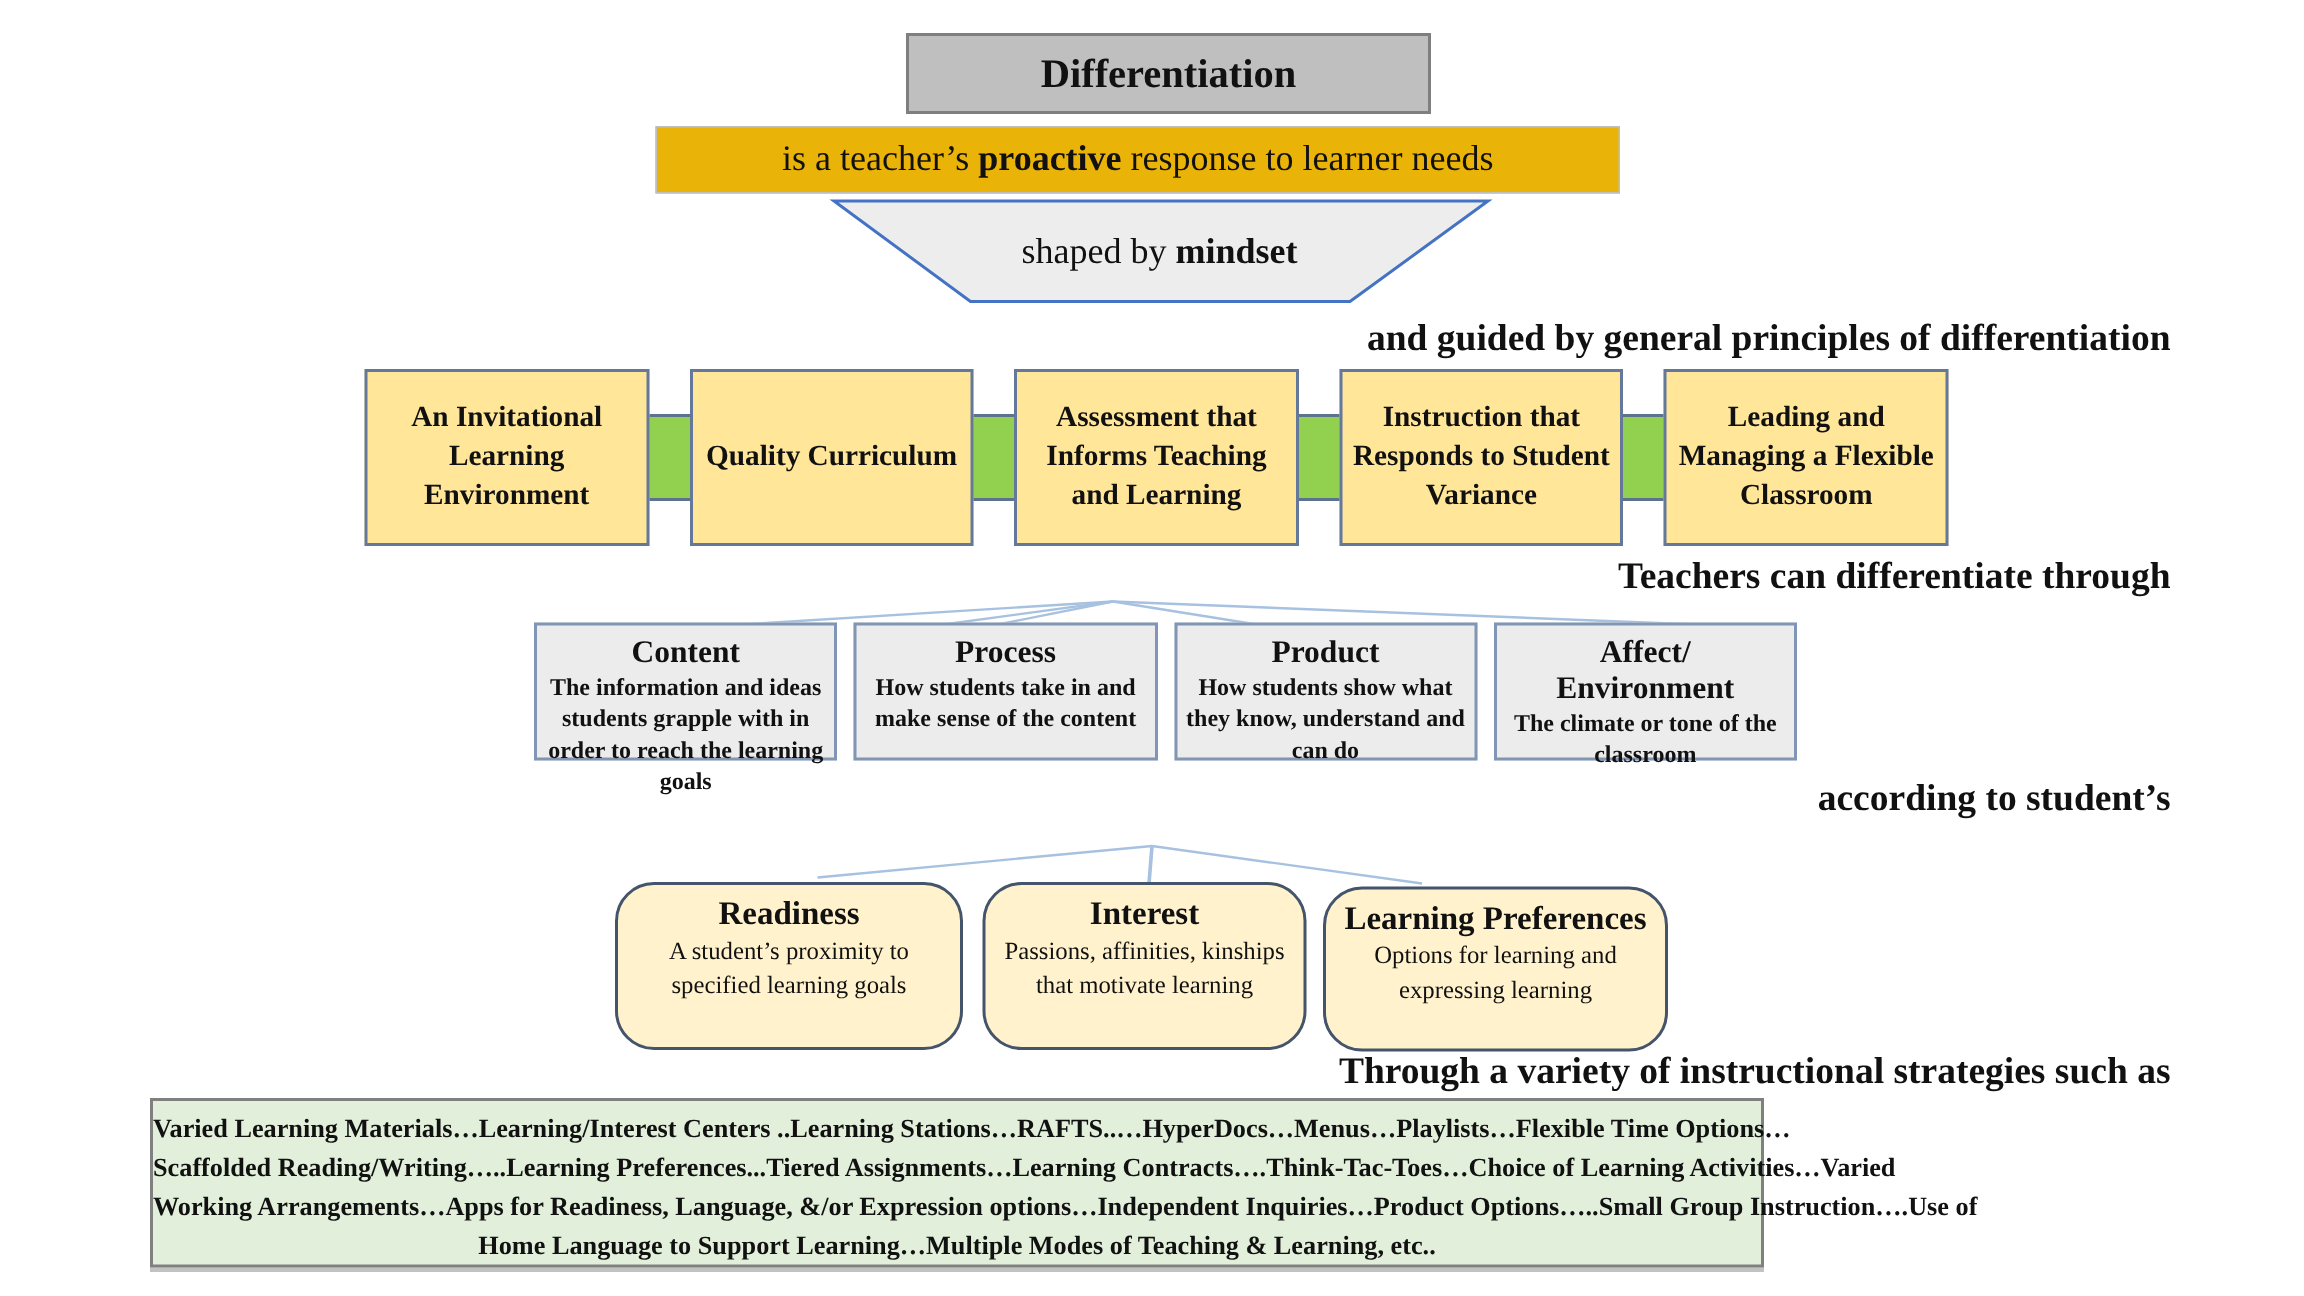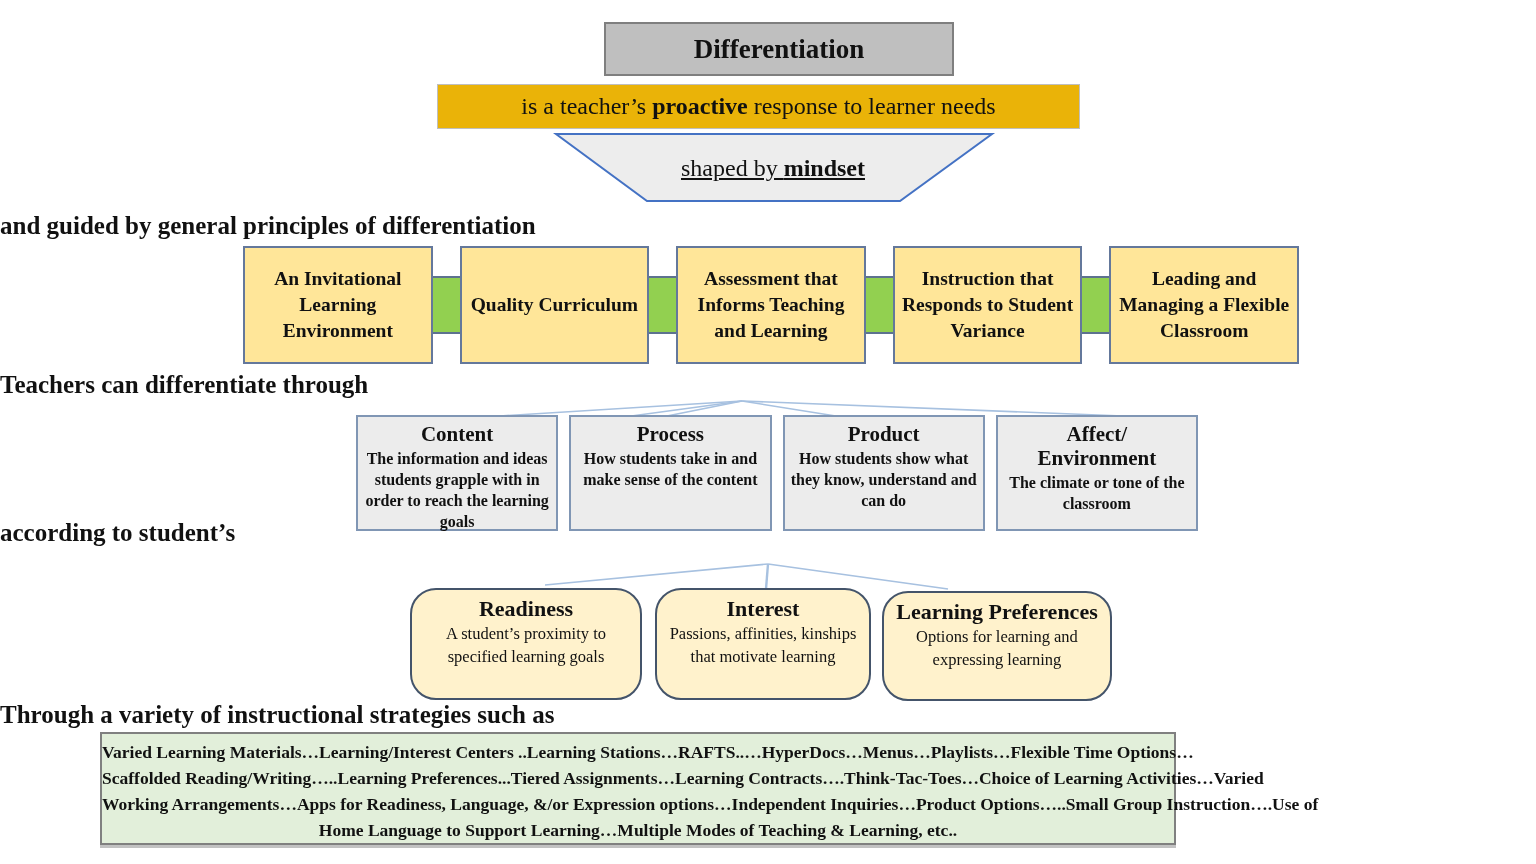"shaped by mindset" .trap-label { text-decoration: underline -> none }
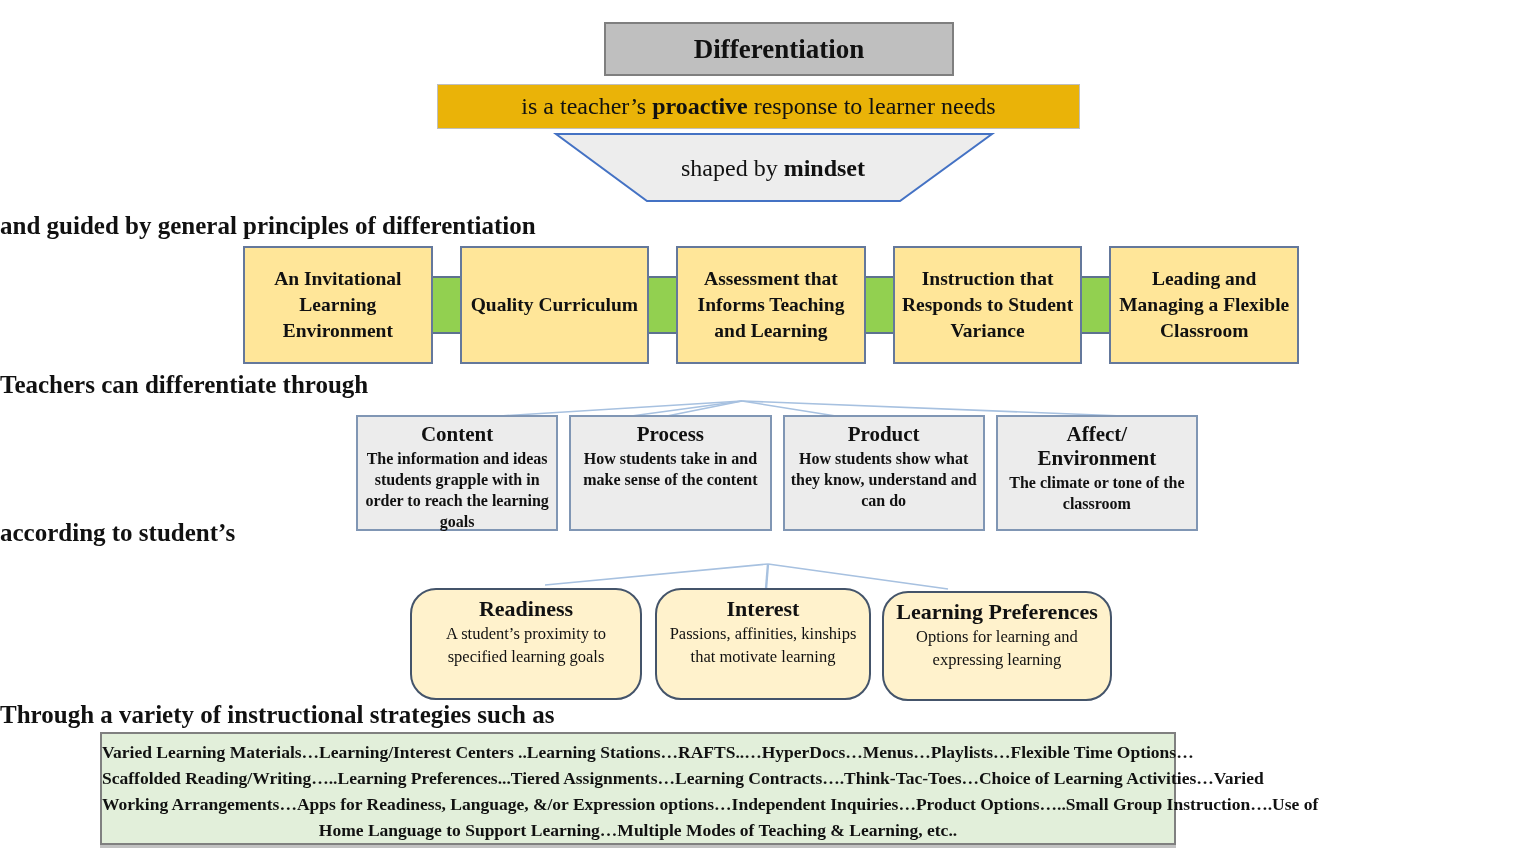"and guided by general principles" .section-header { padding-left: none -> 40px; text-align: left -> right }
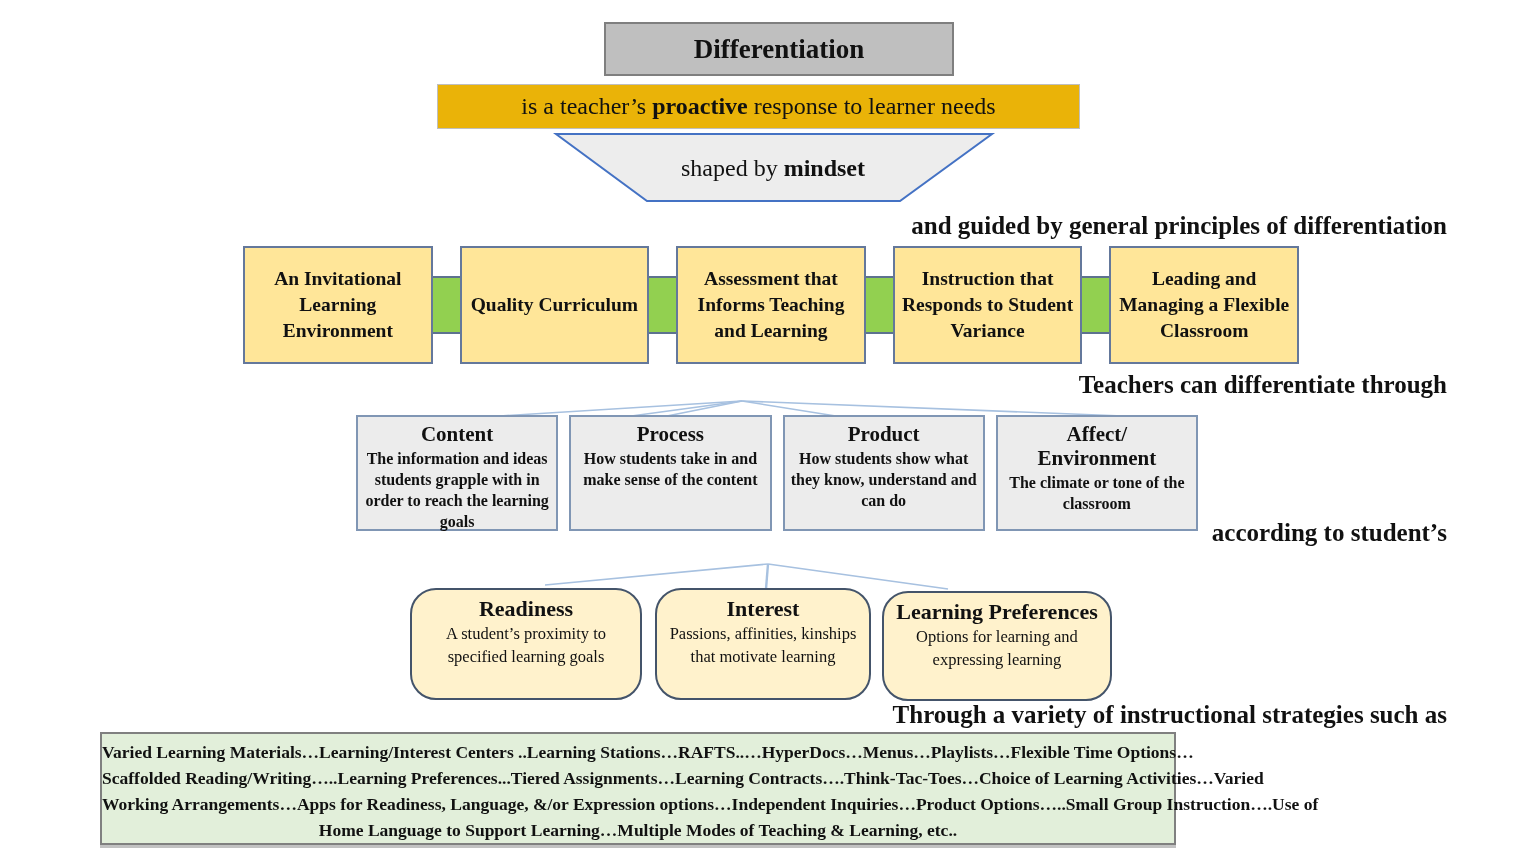"Content" .gray-row { height: 116px -> 92px }
